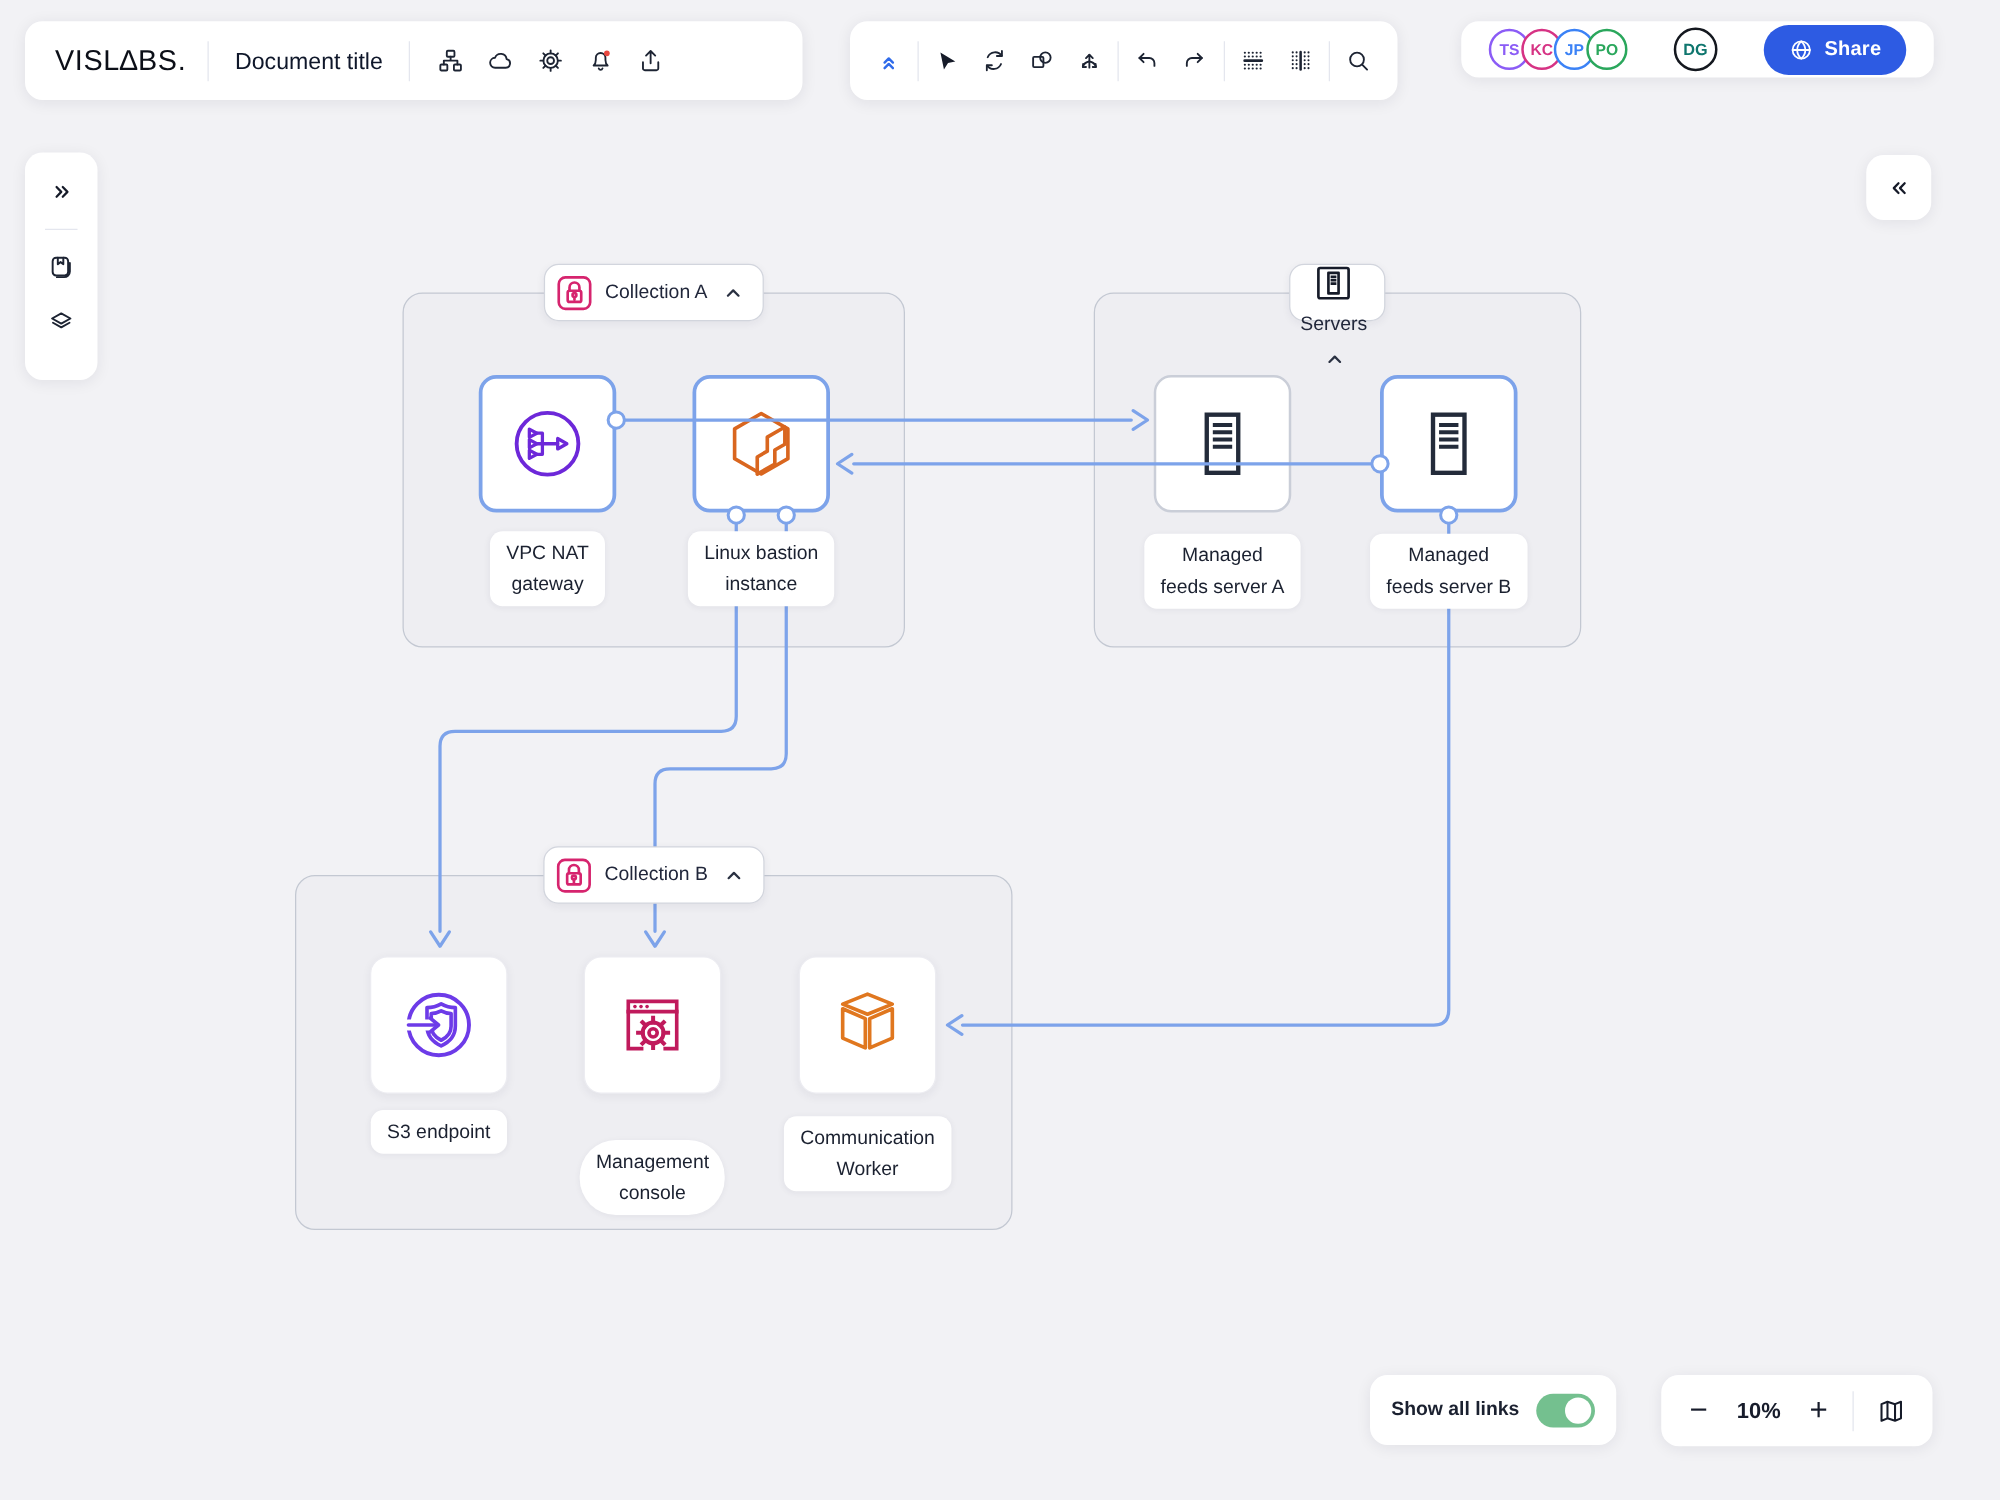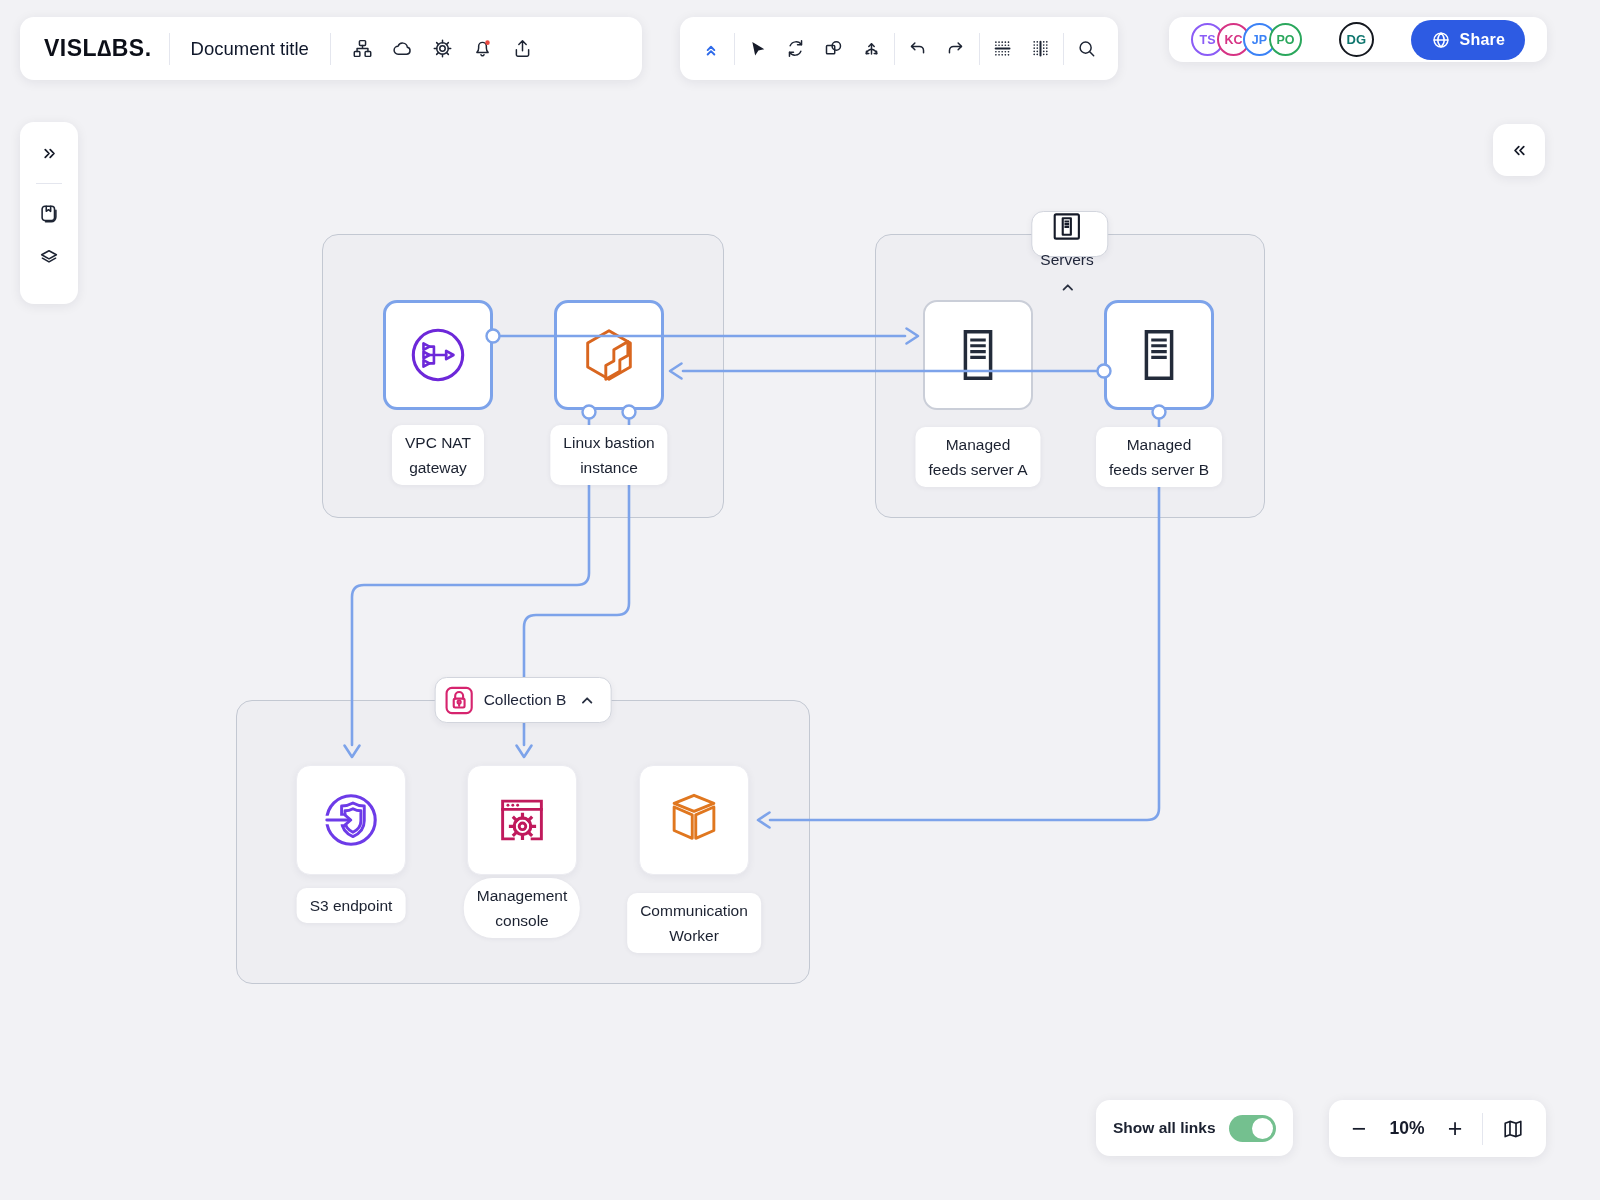"VISL∆BS." .logo { font-weight: 700 -> 400 }
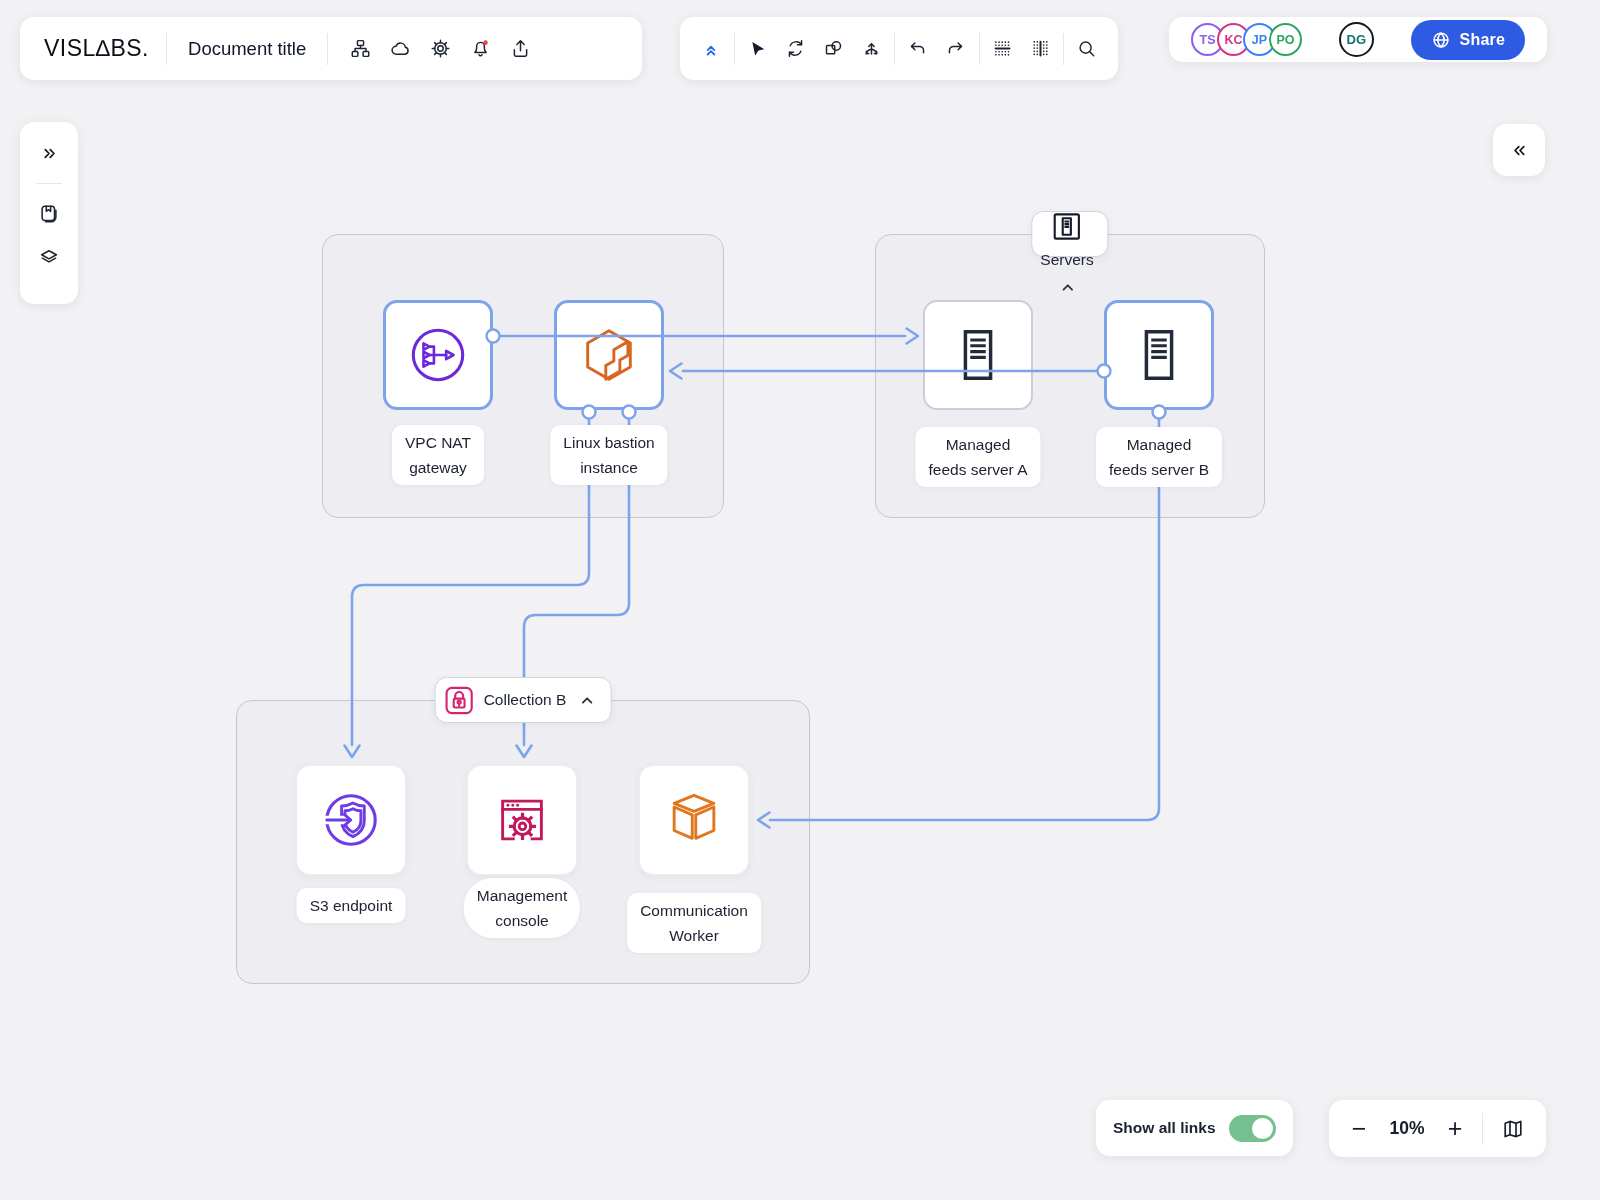"Collection A" div.group-pill { html: none -> <div> <span> <svg> <rect></rect> <path></path> <rect></rect> <circle></circle> <path></path> </svg> </span> <span>Collection A</span> <span> <svg> <path></path> </svg> </span> </div> }
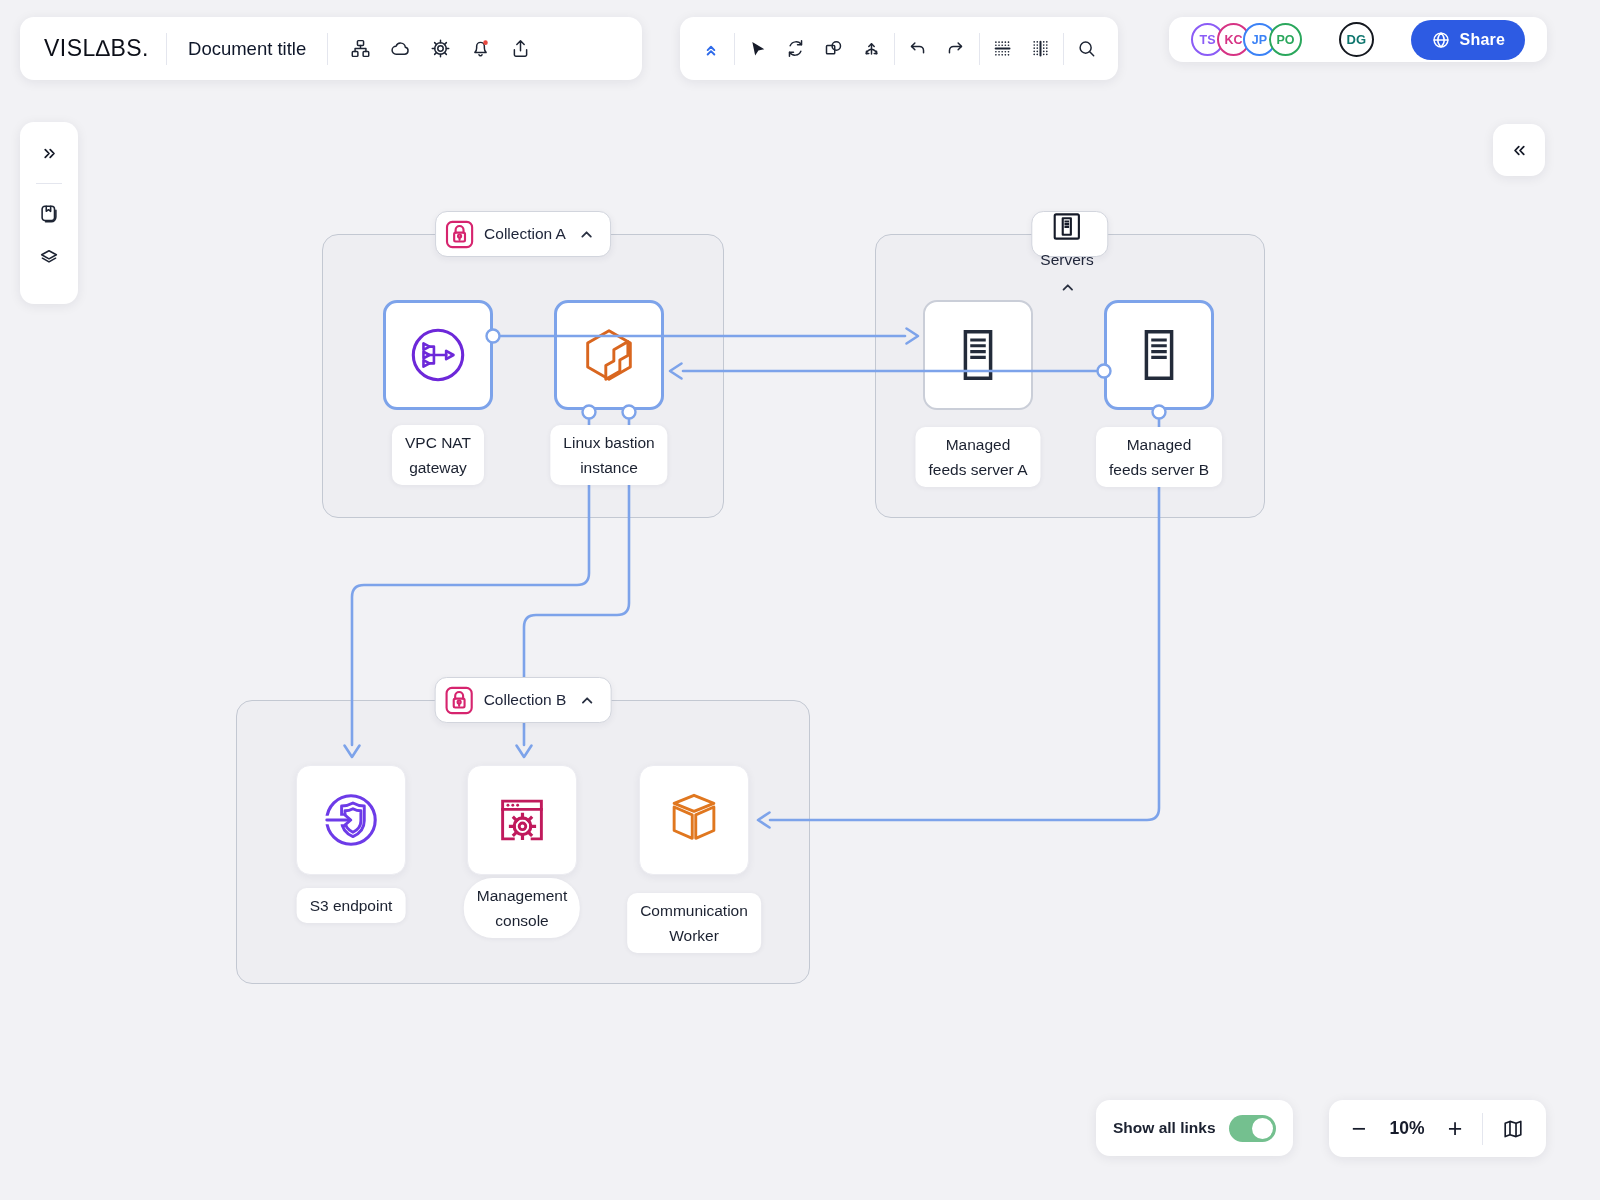"Management" div.node-label { top: 878px -> 912px }
